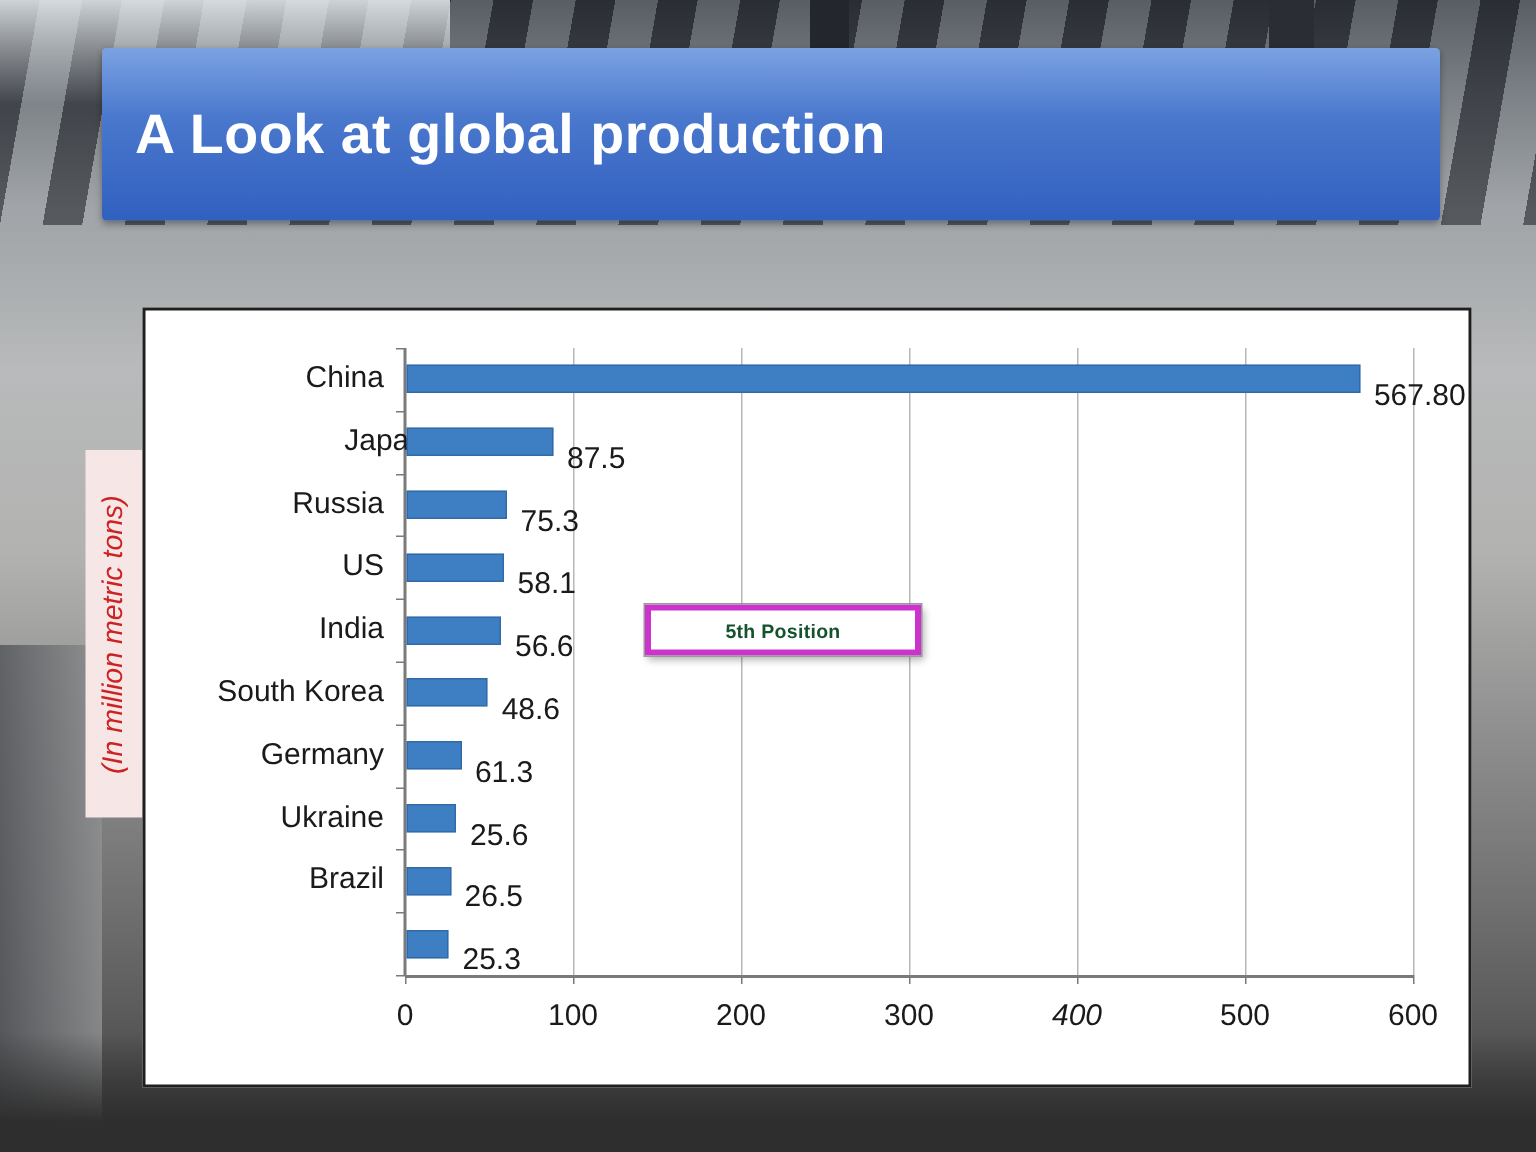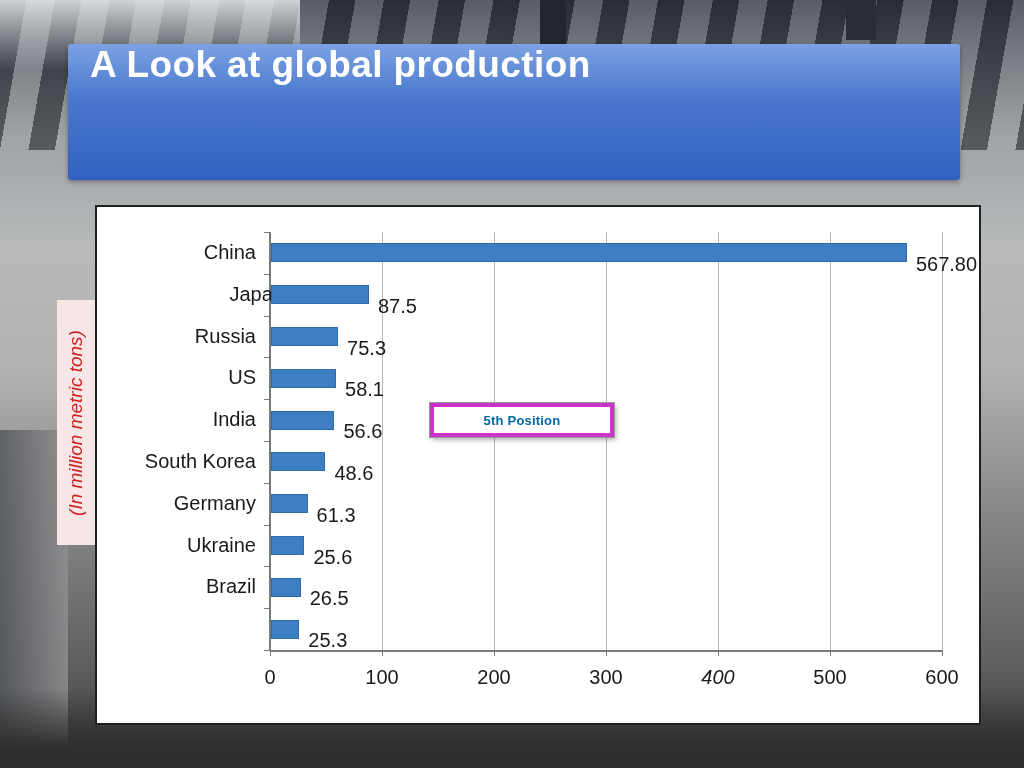"A Look at global production" .title-banner { align-items: flex-start -> center; height: 136px -> 115px; top: 44px -> 32px }
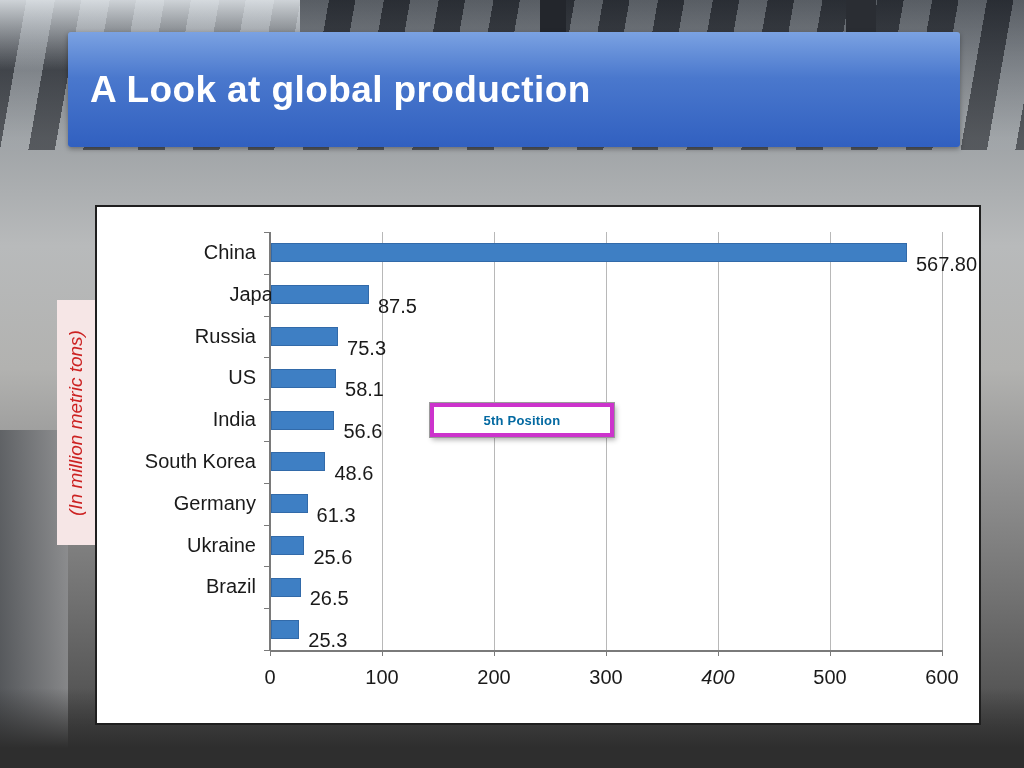"5th Position" span { color: #0369a1 -> #14532d }
